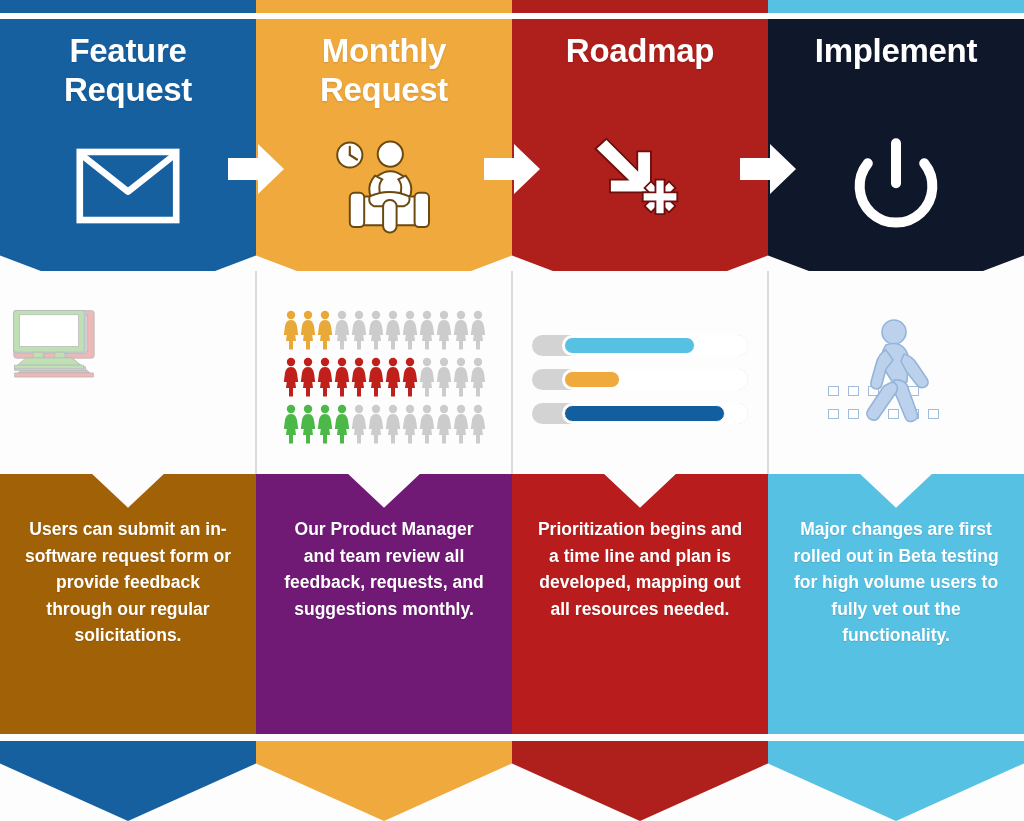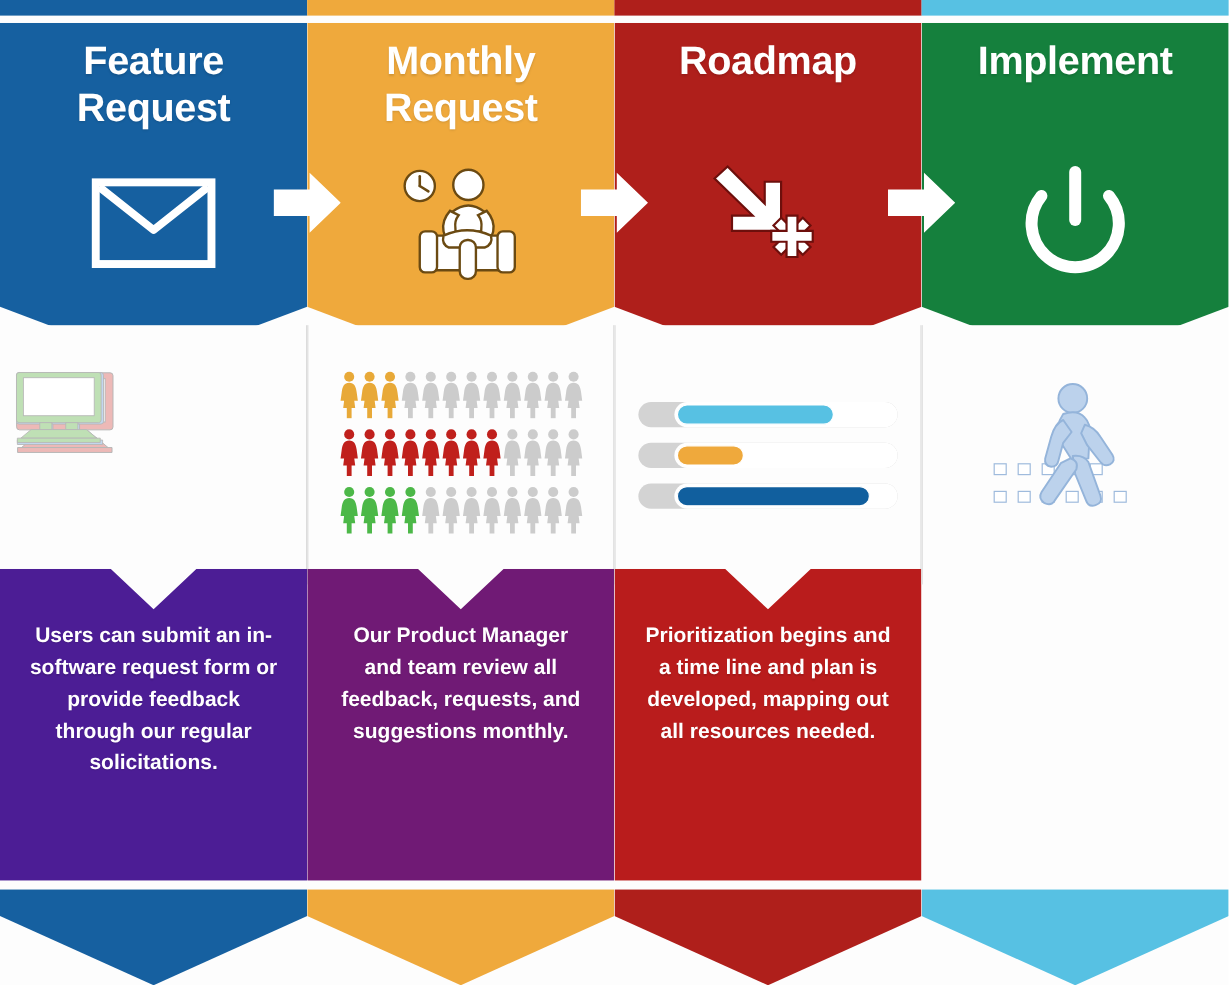"Implement" div.head { background: #15803d -> #0f172a }
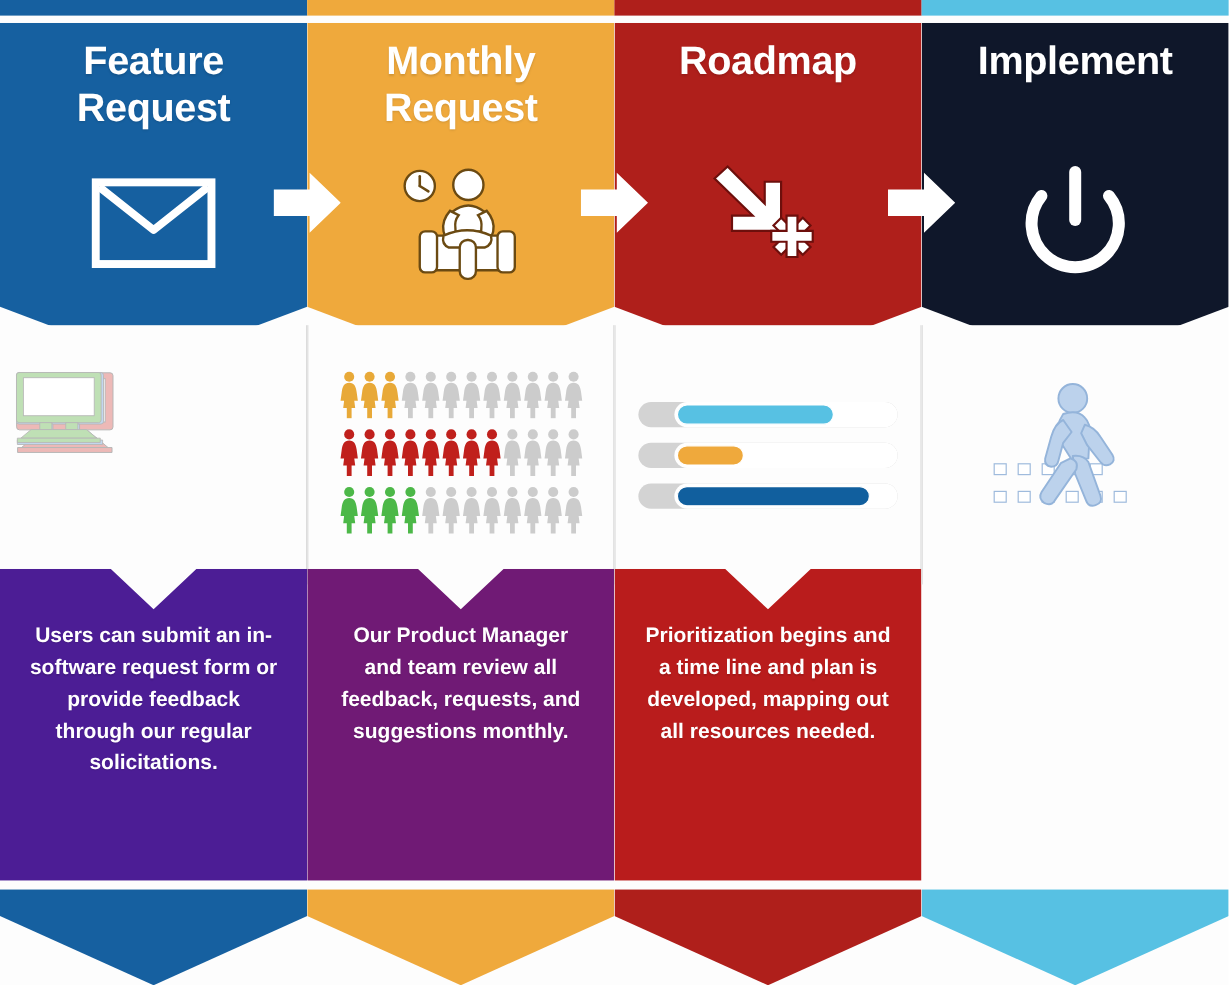"Users can submit an in-software" div.foot { background: #4c1d95 -> #a16207 }
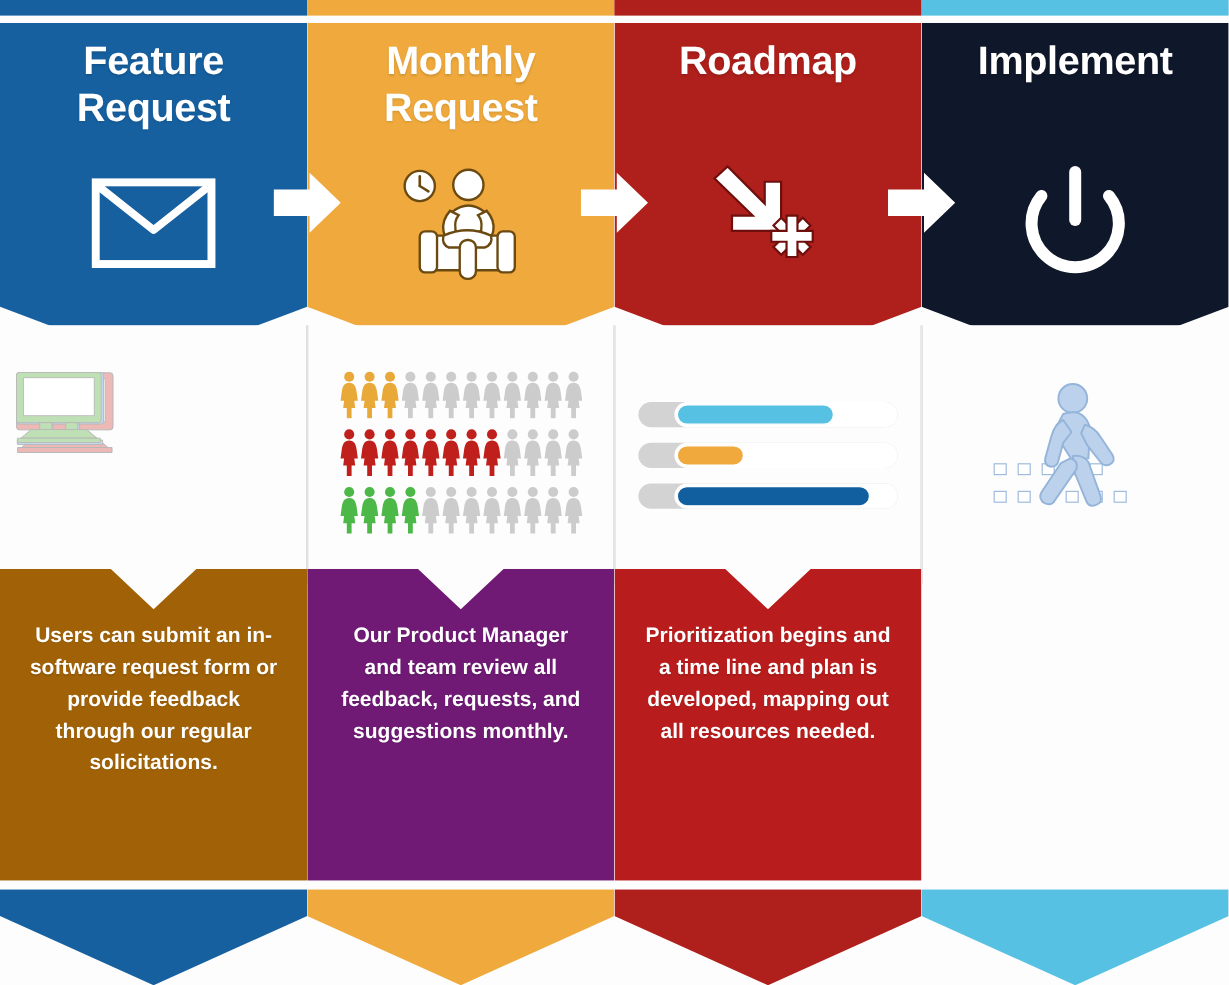"Major changes are first rolled" div.foot { html: none -> <div> <div>Major changes are first rolled out in Beta testing for high volume users to fully vet out the functionality.</div> </div> }
